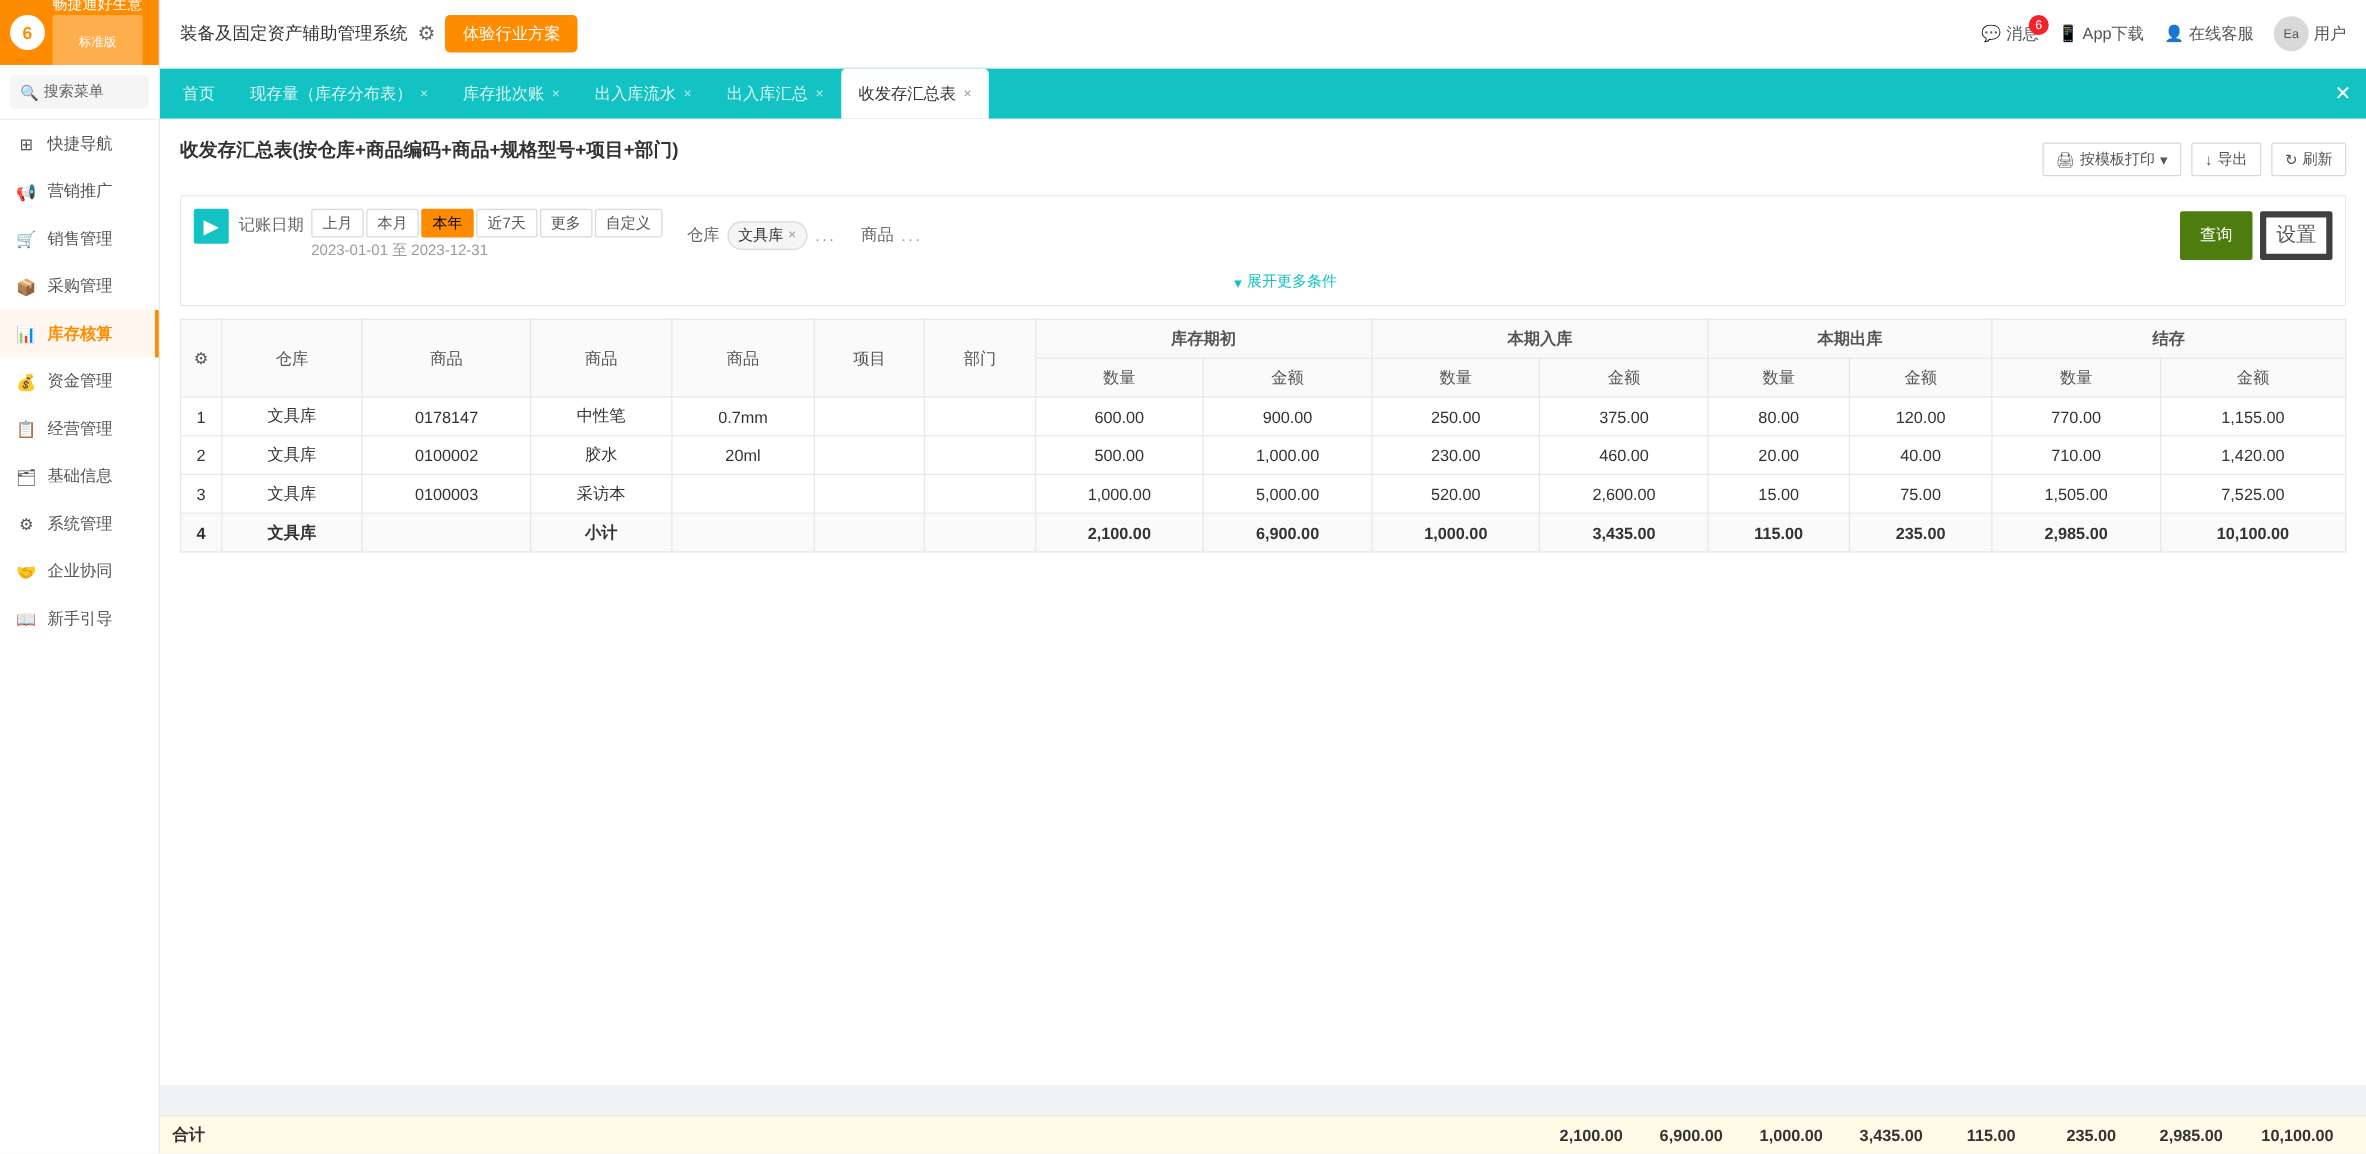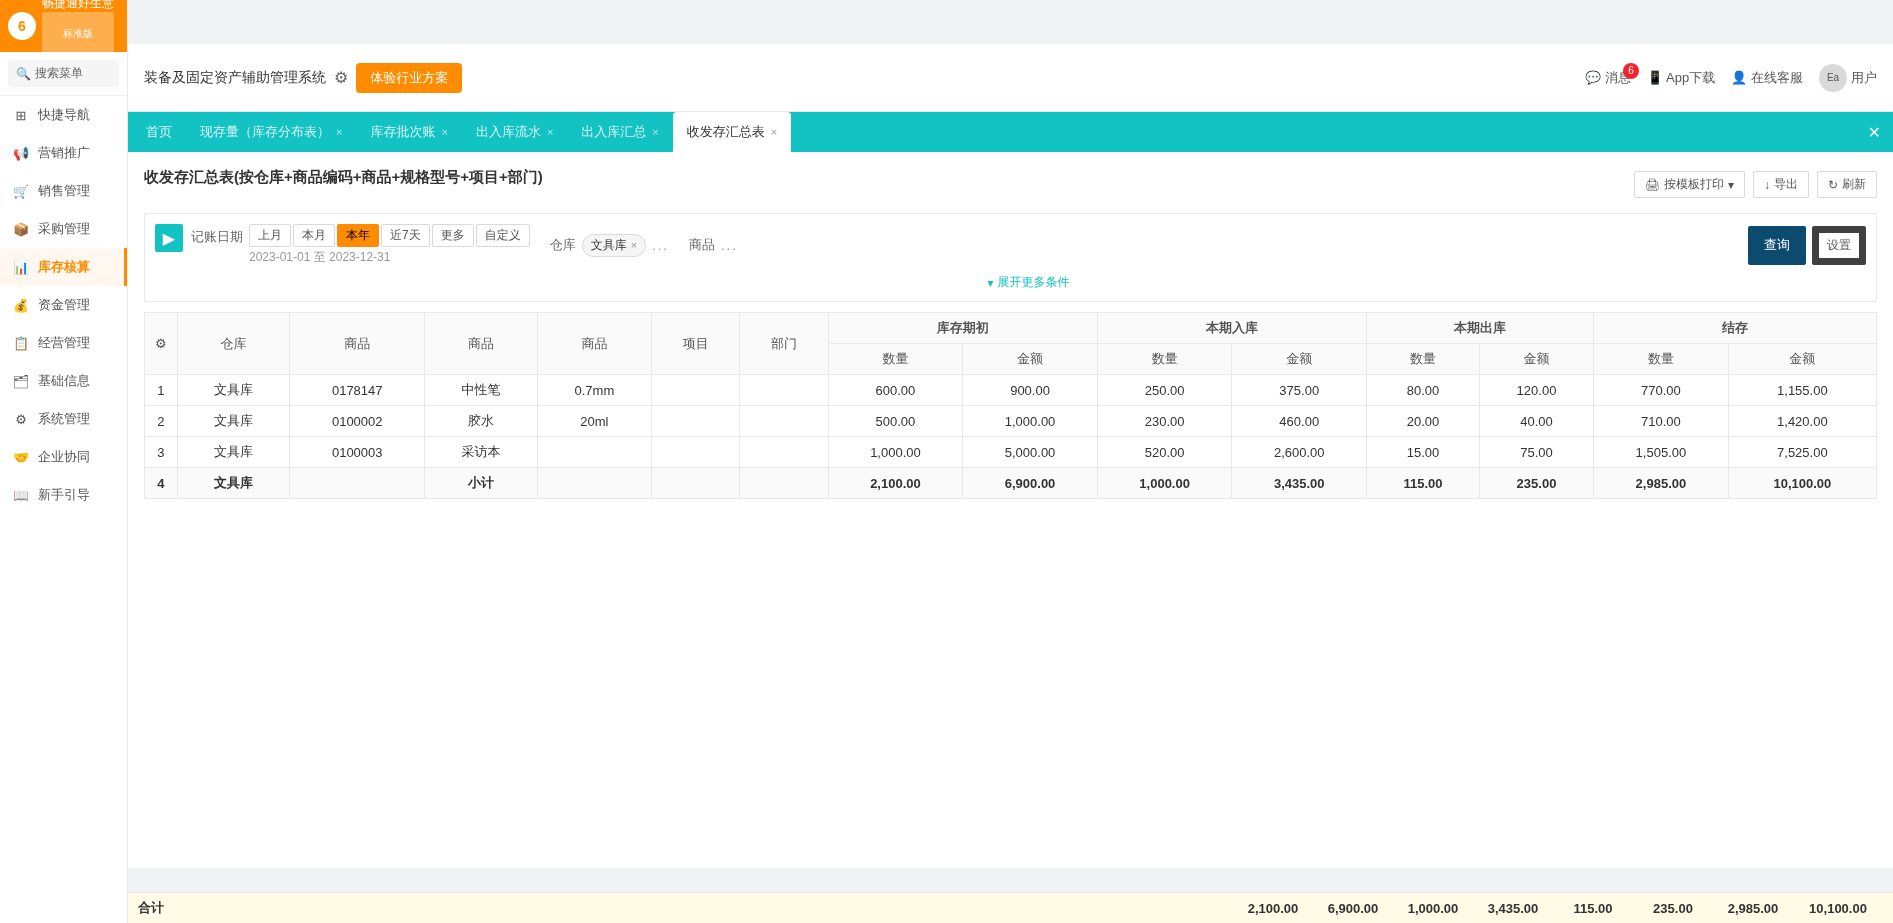"装备及固定资产辅助管理系统" .top-header { height: 68px -> 55px; margin-top: 44px -> none }
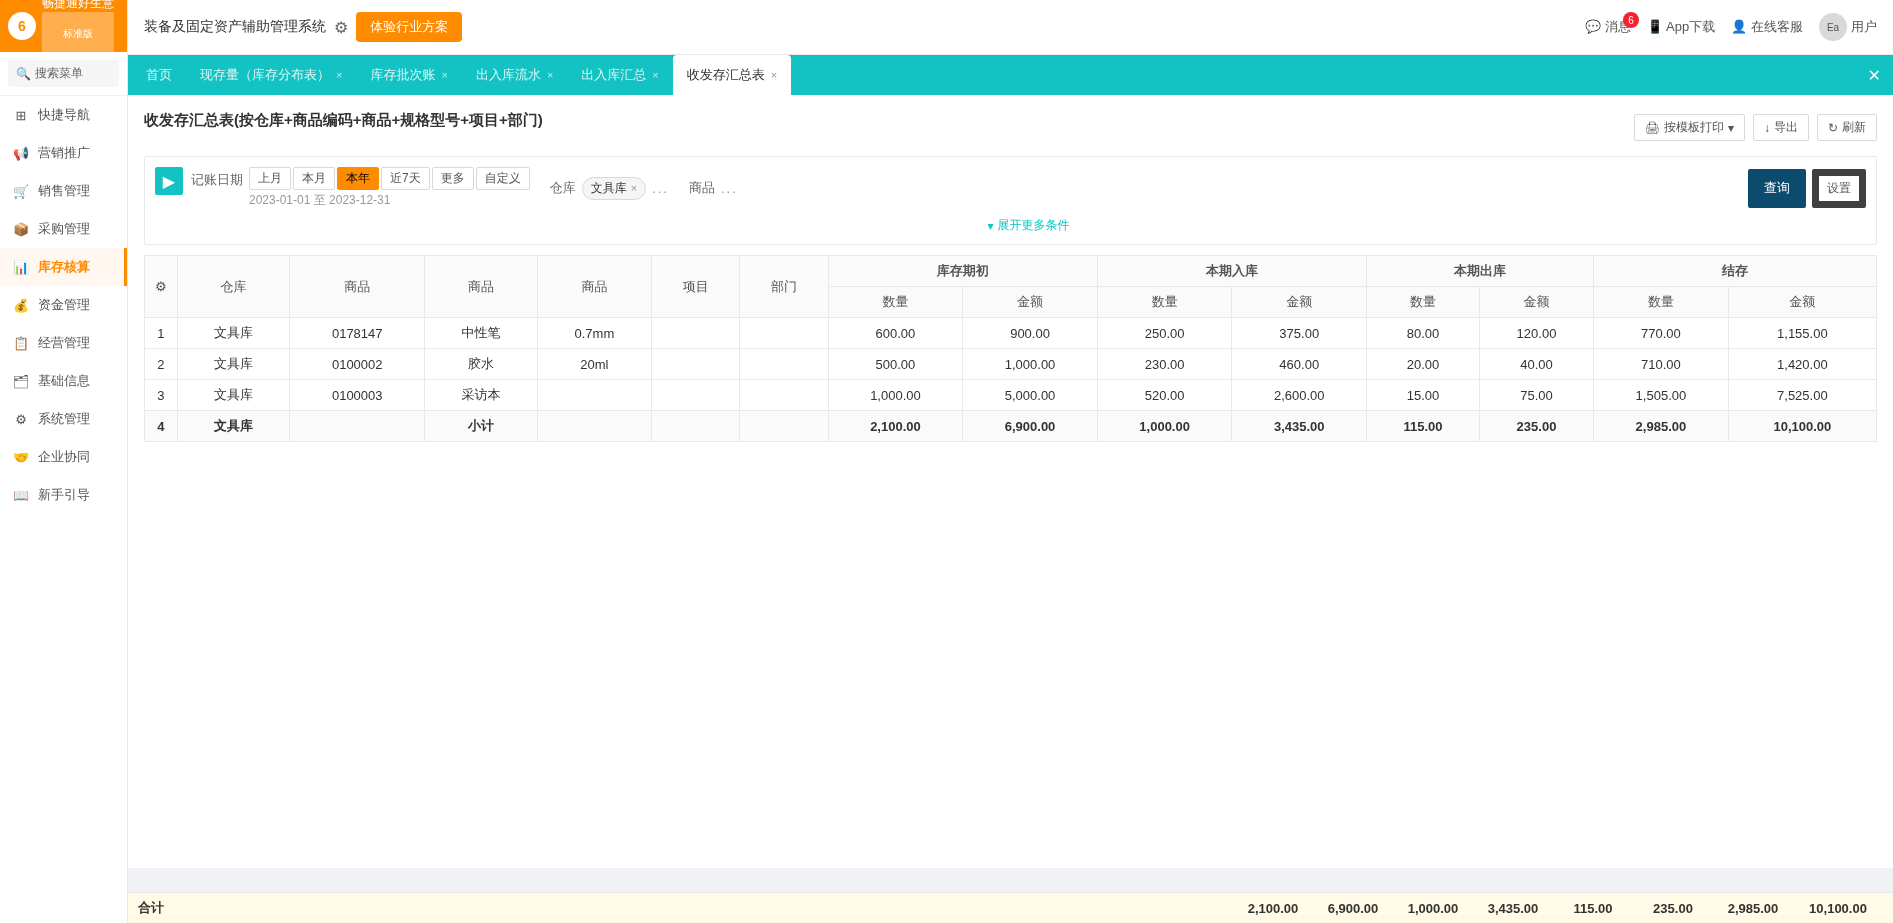"查询" .query-btn { background: #0c4a6e -> #4d7c0f }
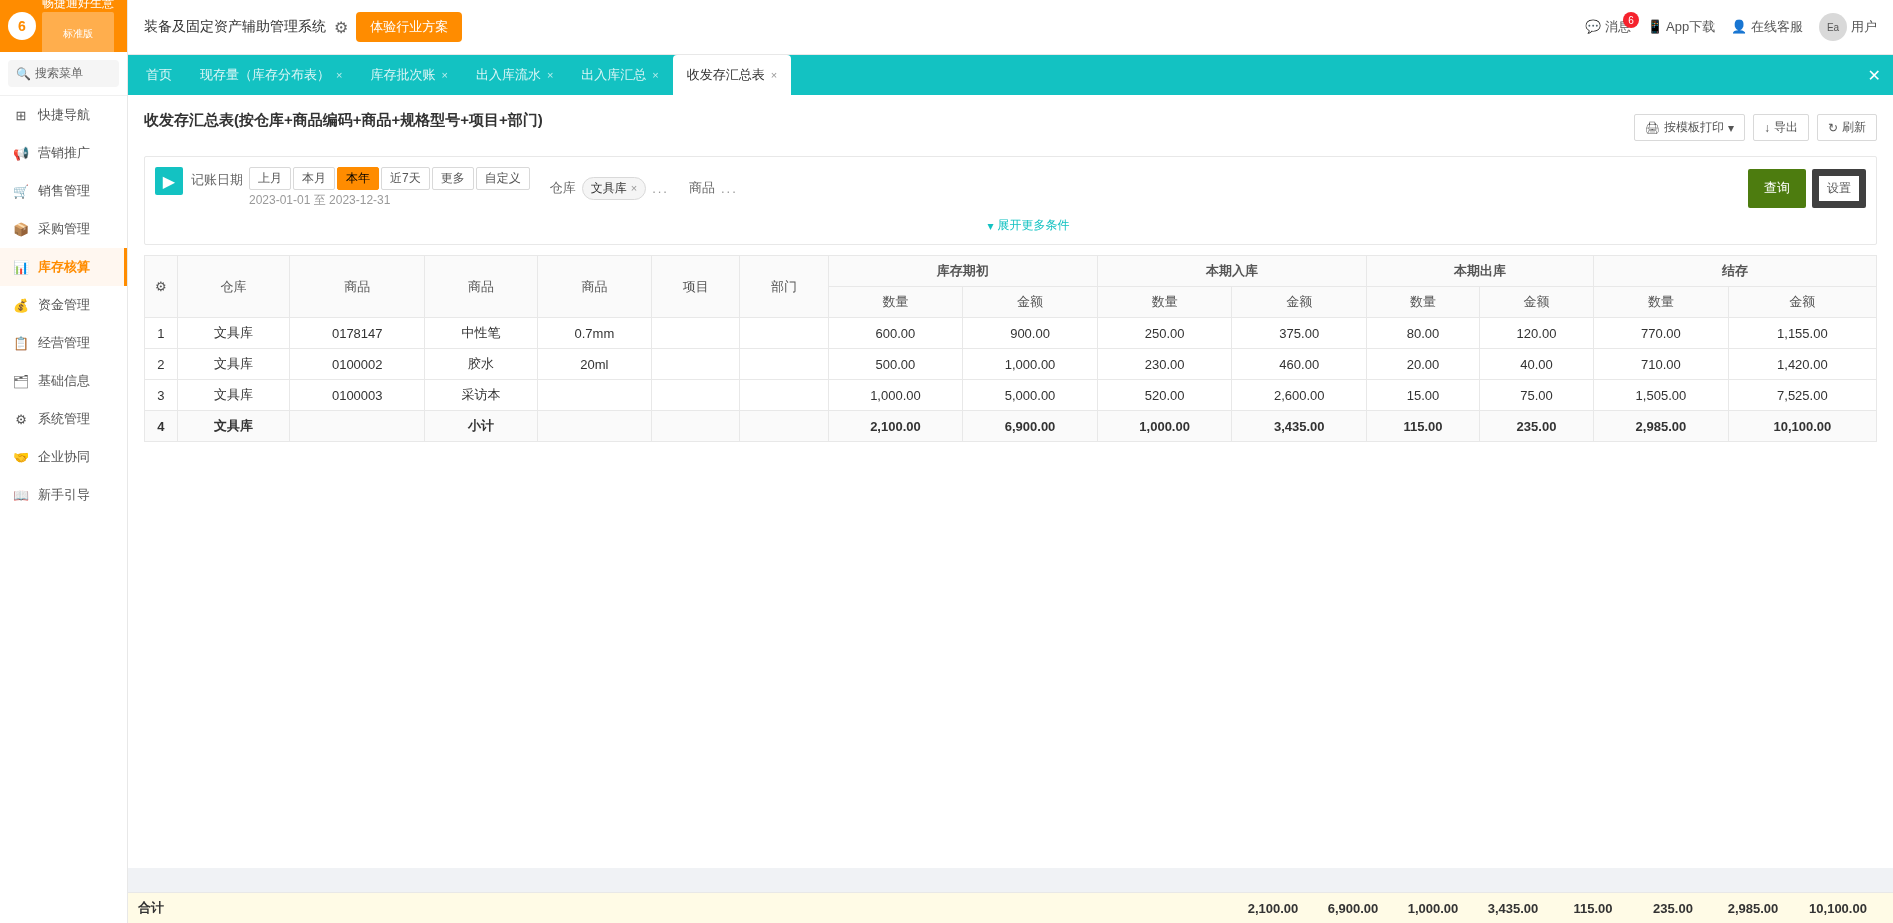"设置" .settings-small-btn { border: 7px solid #404040 -> 5px solid #404040; font-size: 12px -> 16px }
